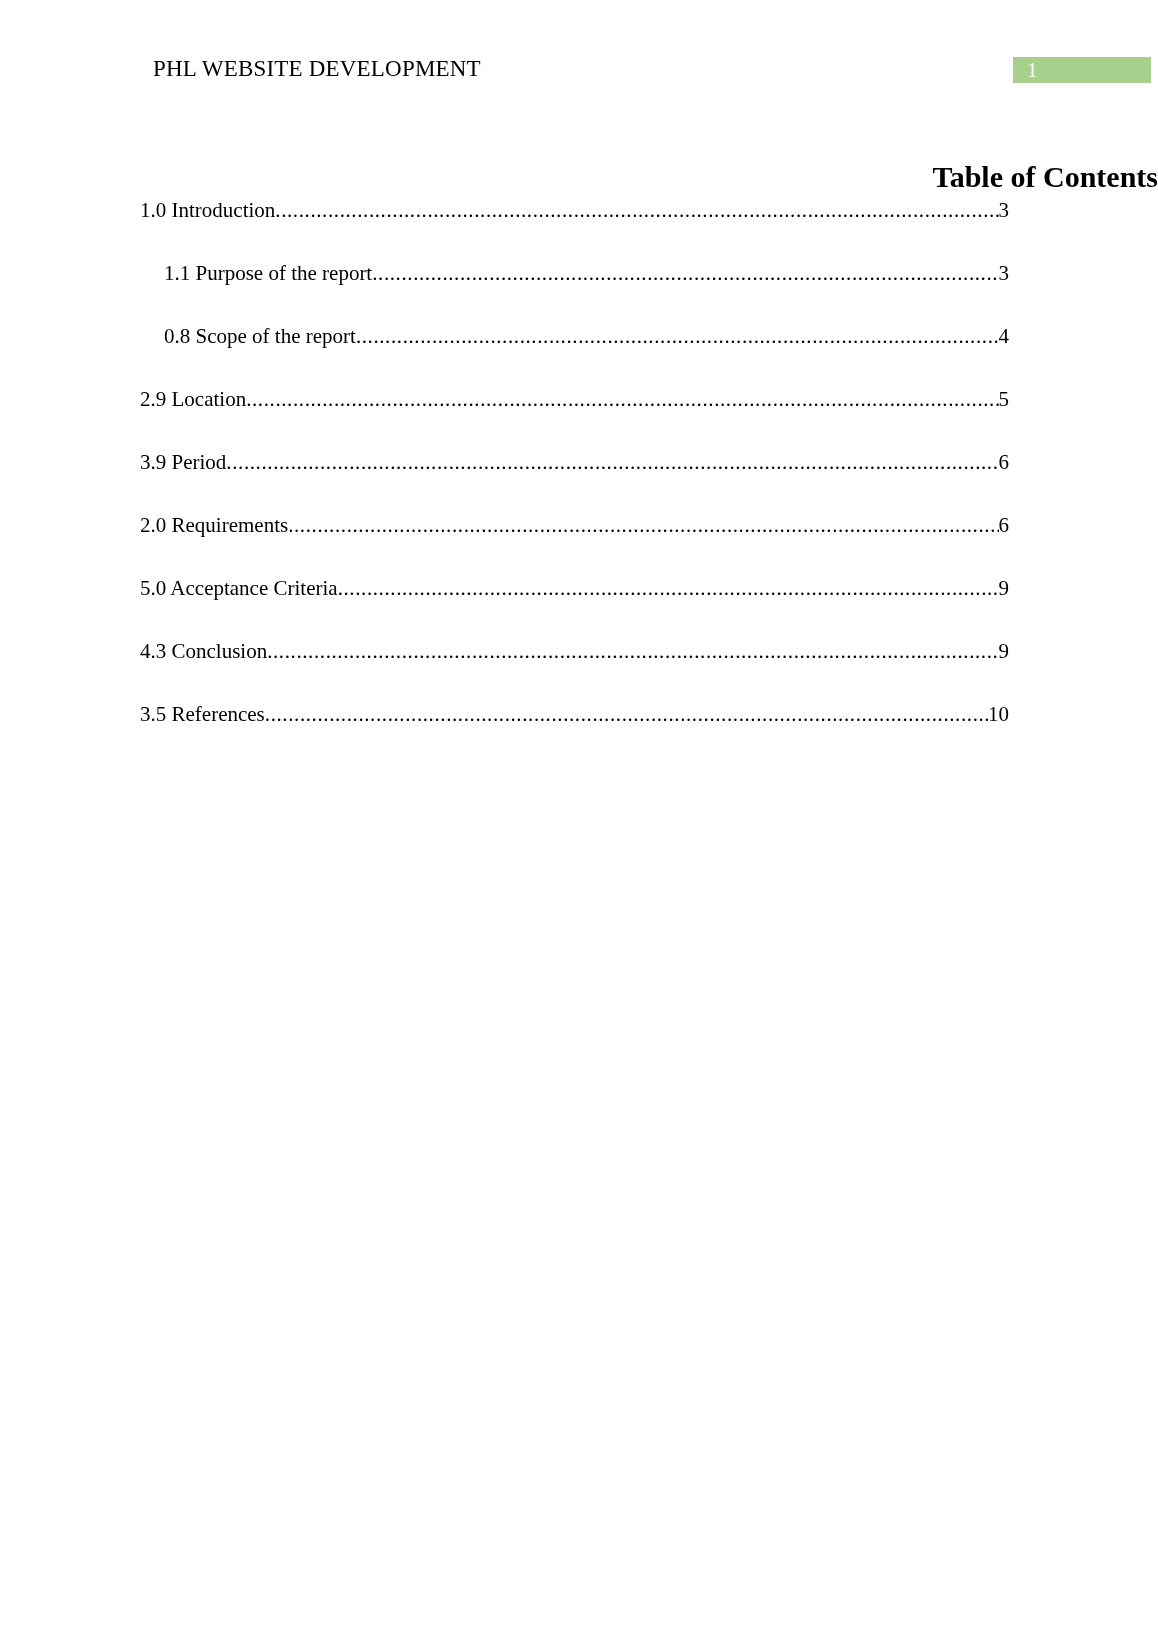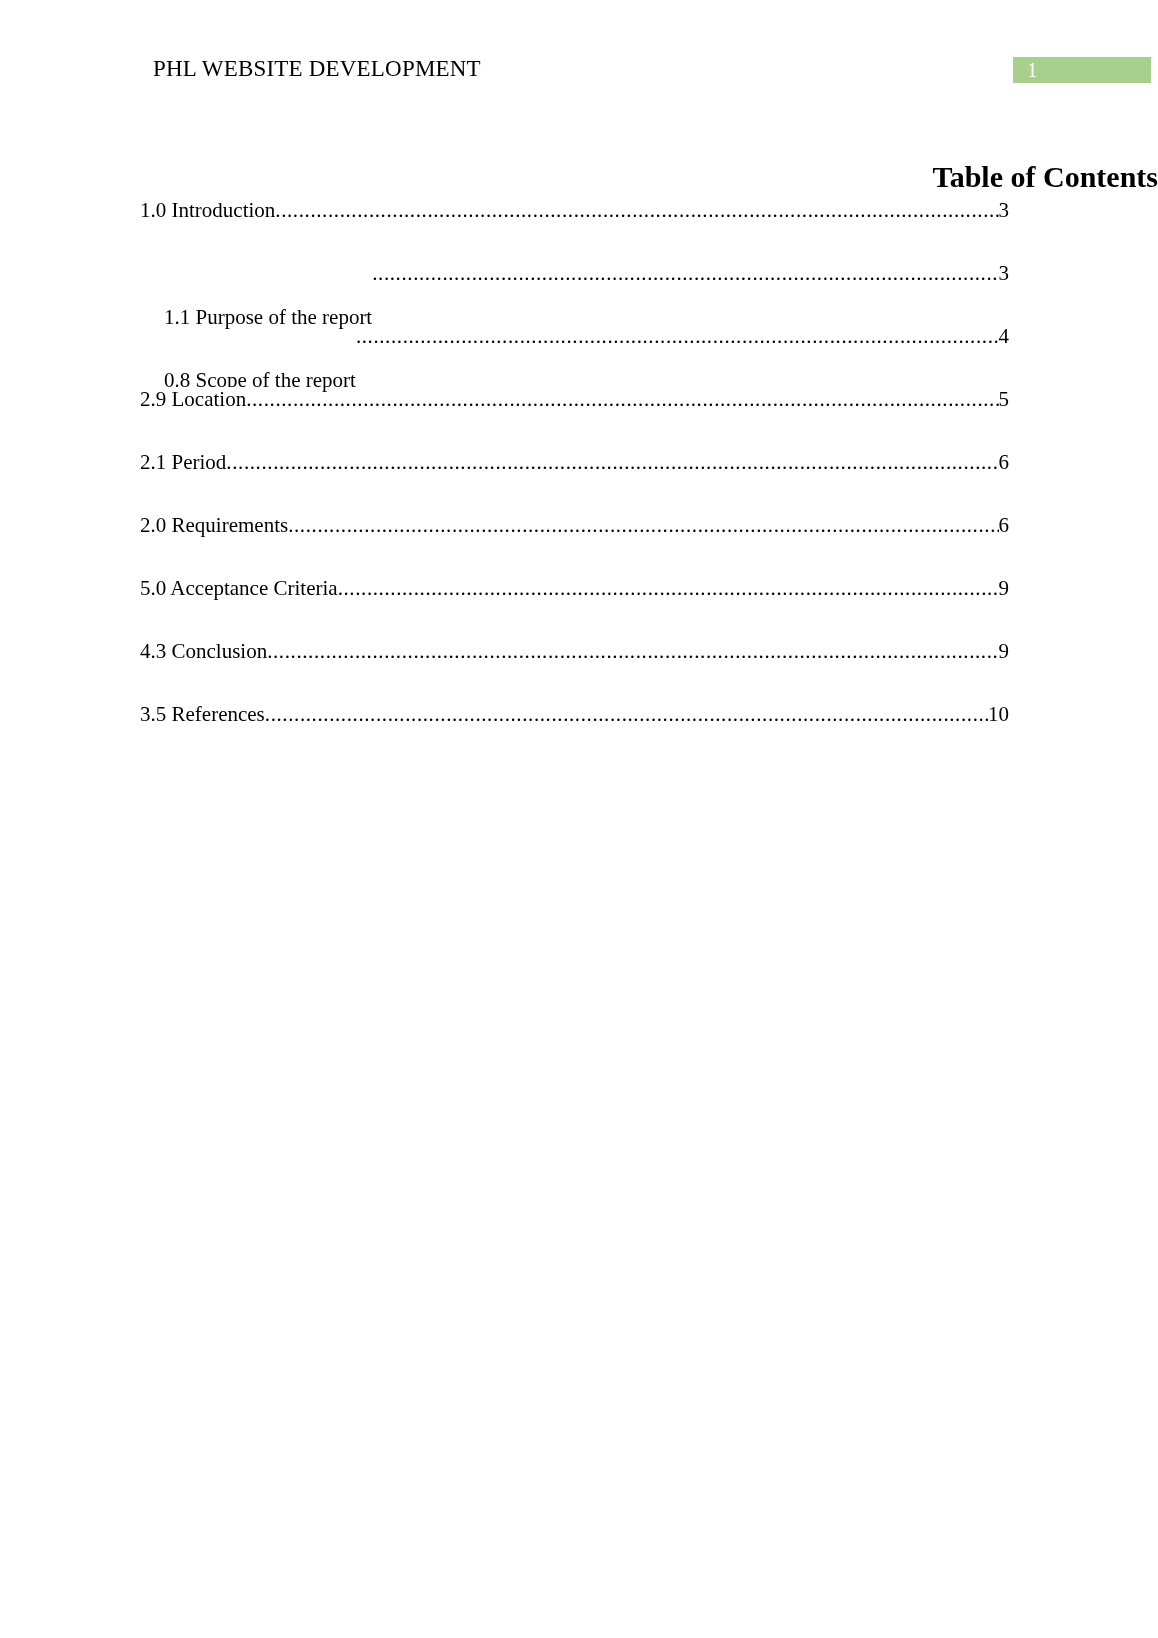"1.1 Purpose of the report" .toc-row.sub .label { margin-top: 44px -> none }
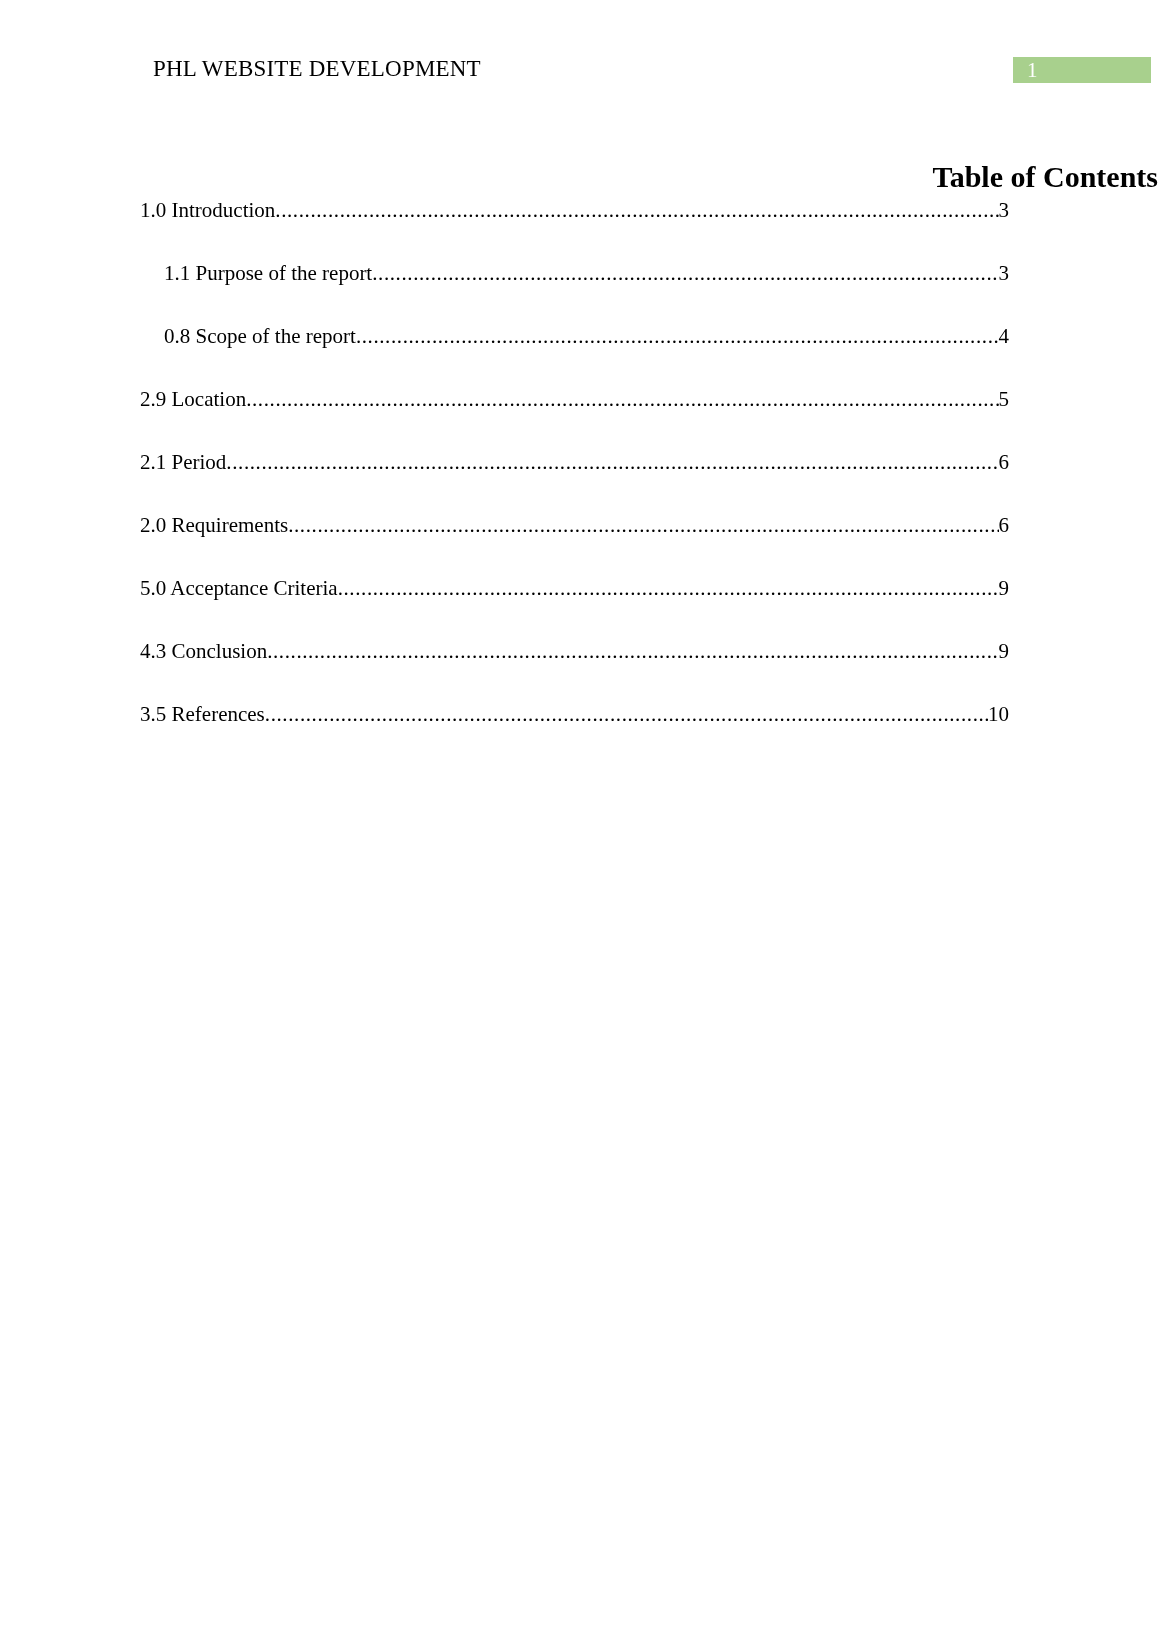"2.1 Period" span.label { text: 2.1 -> 3.9 }
